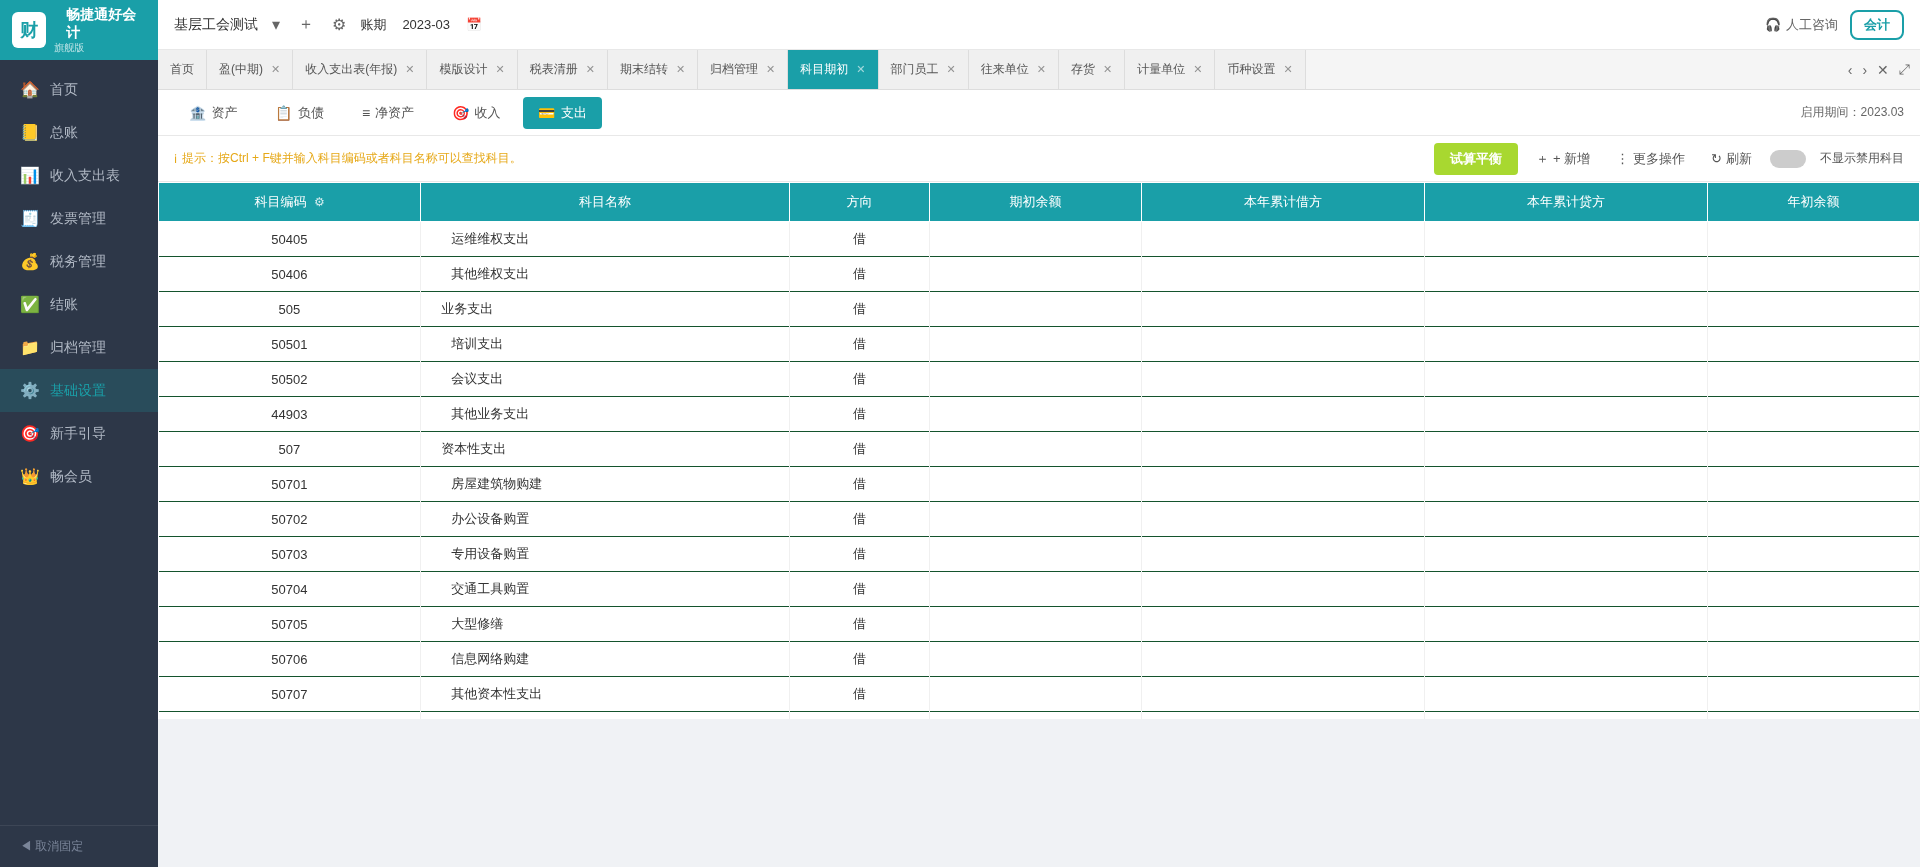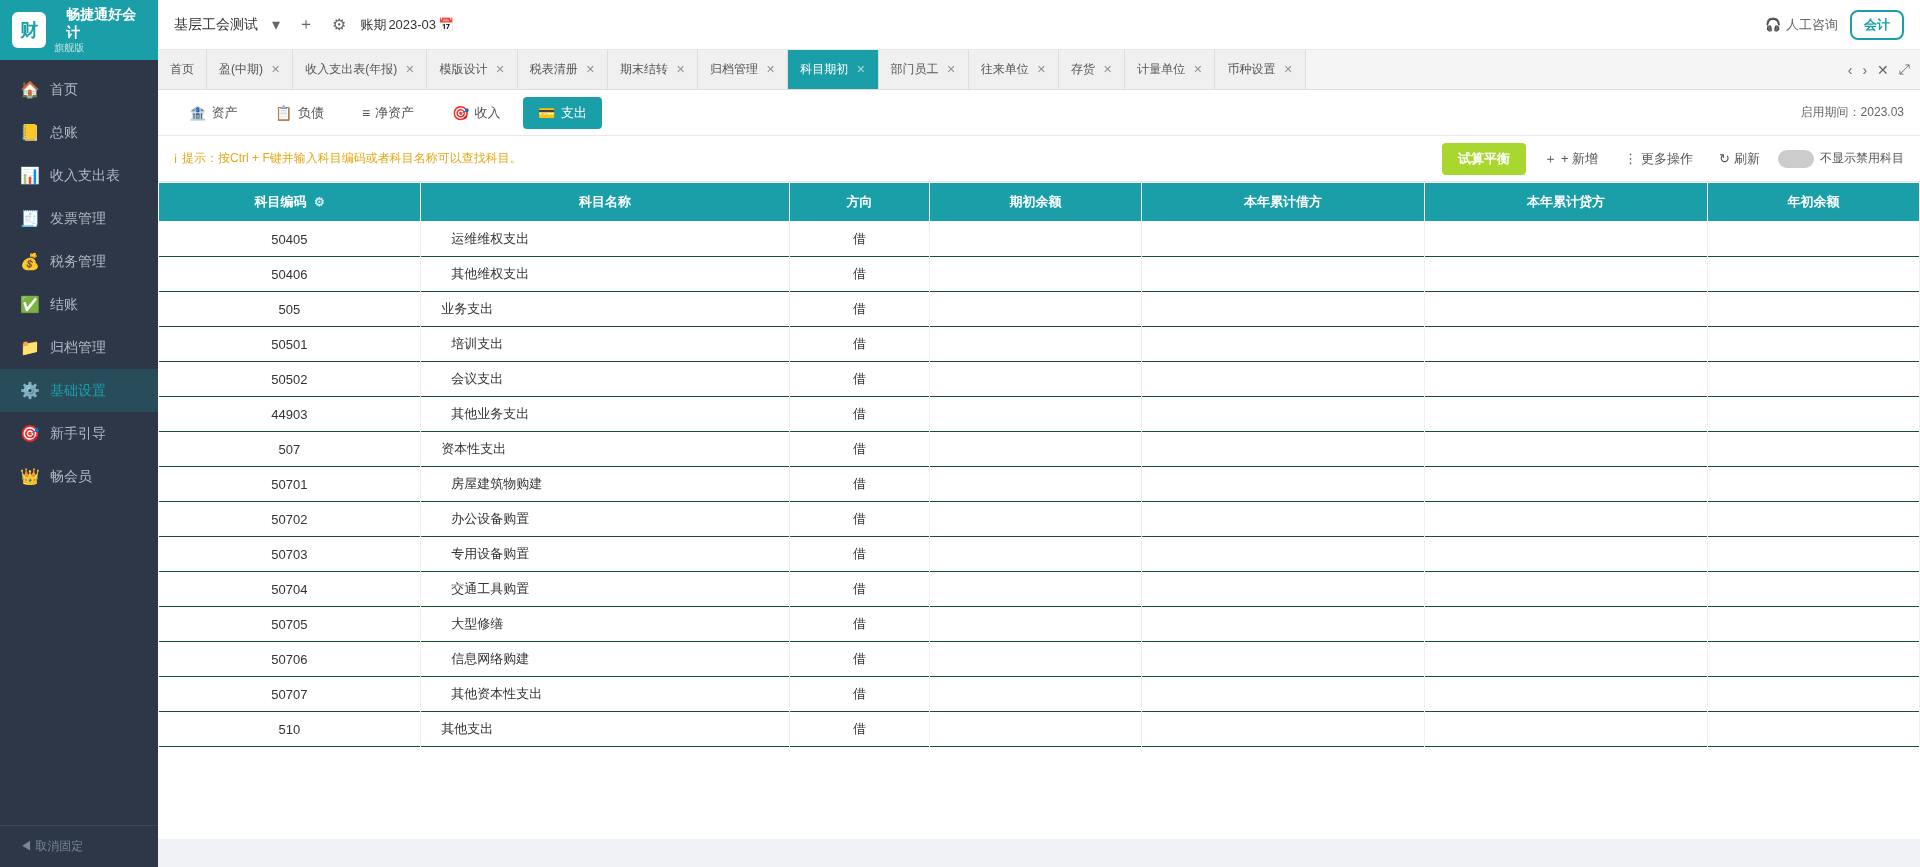"基层工会测试" .main { height: 839px -> 719px }
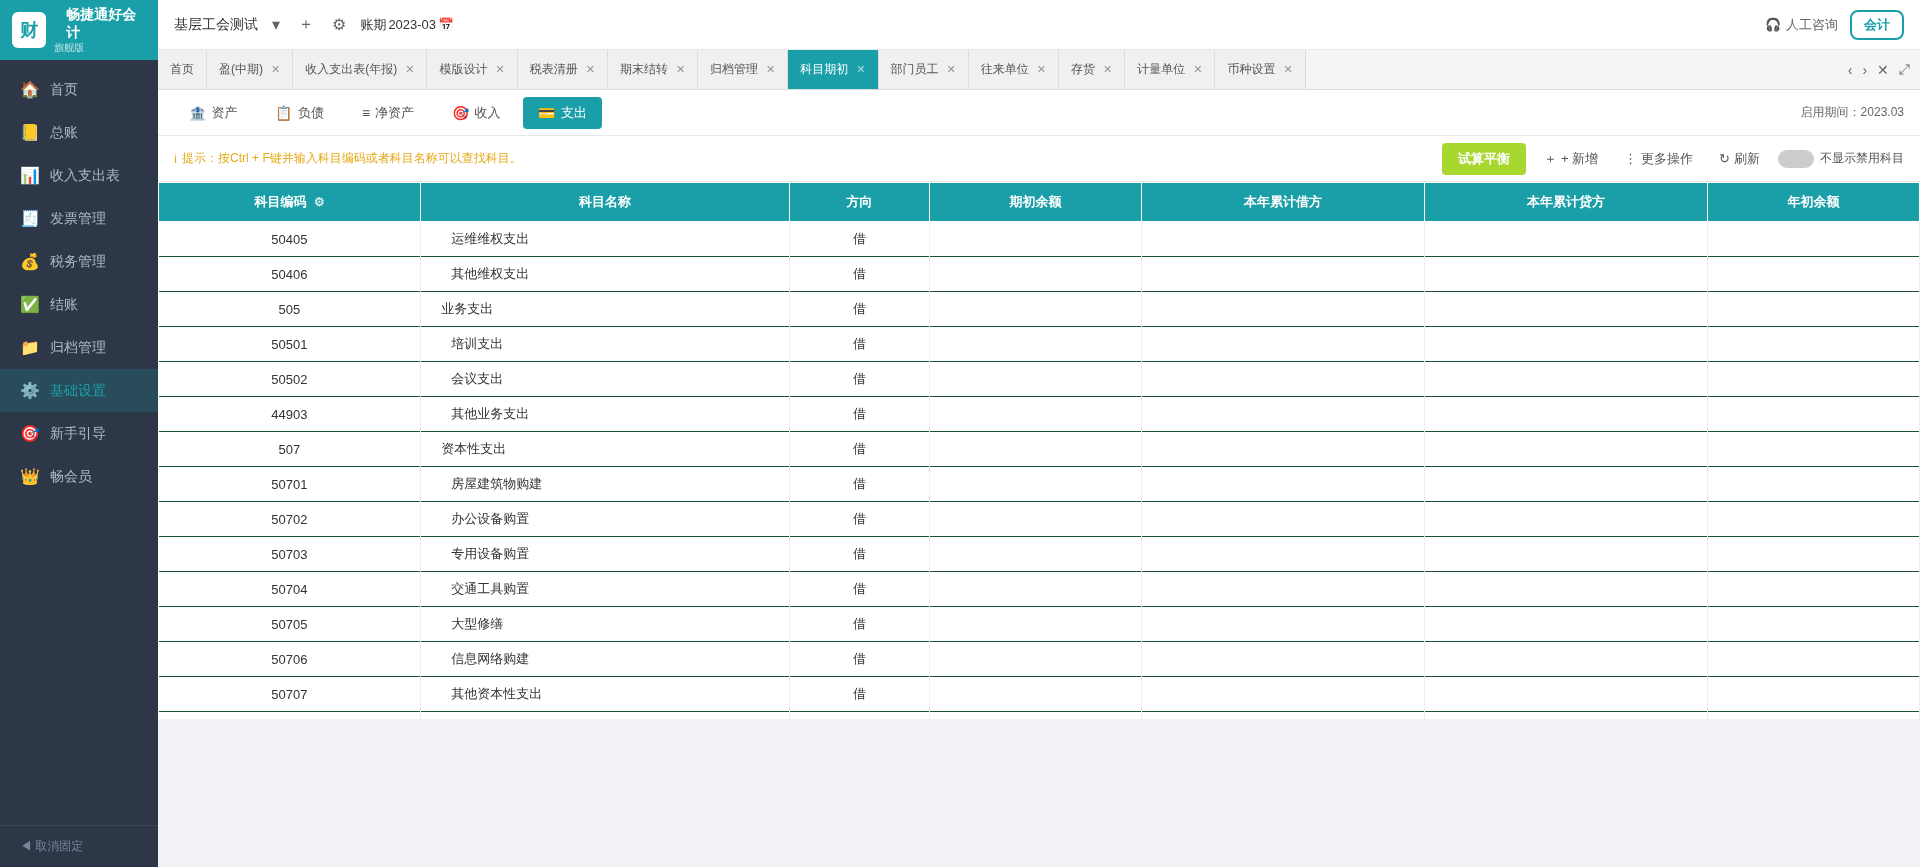"账期" .topbar-period { gap: 2px -> 16px }
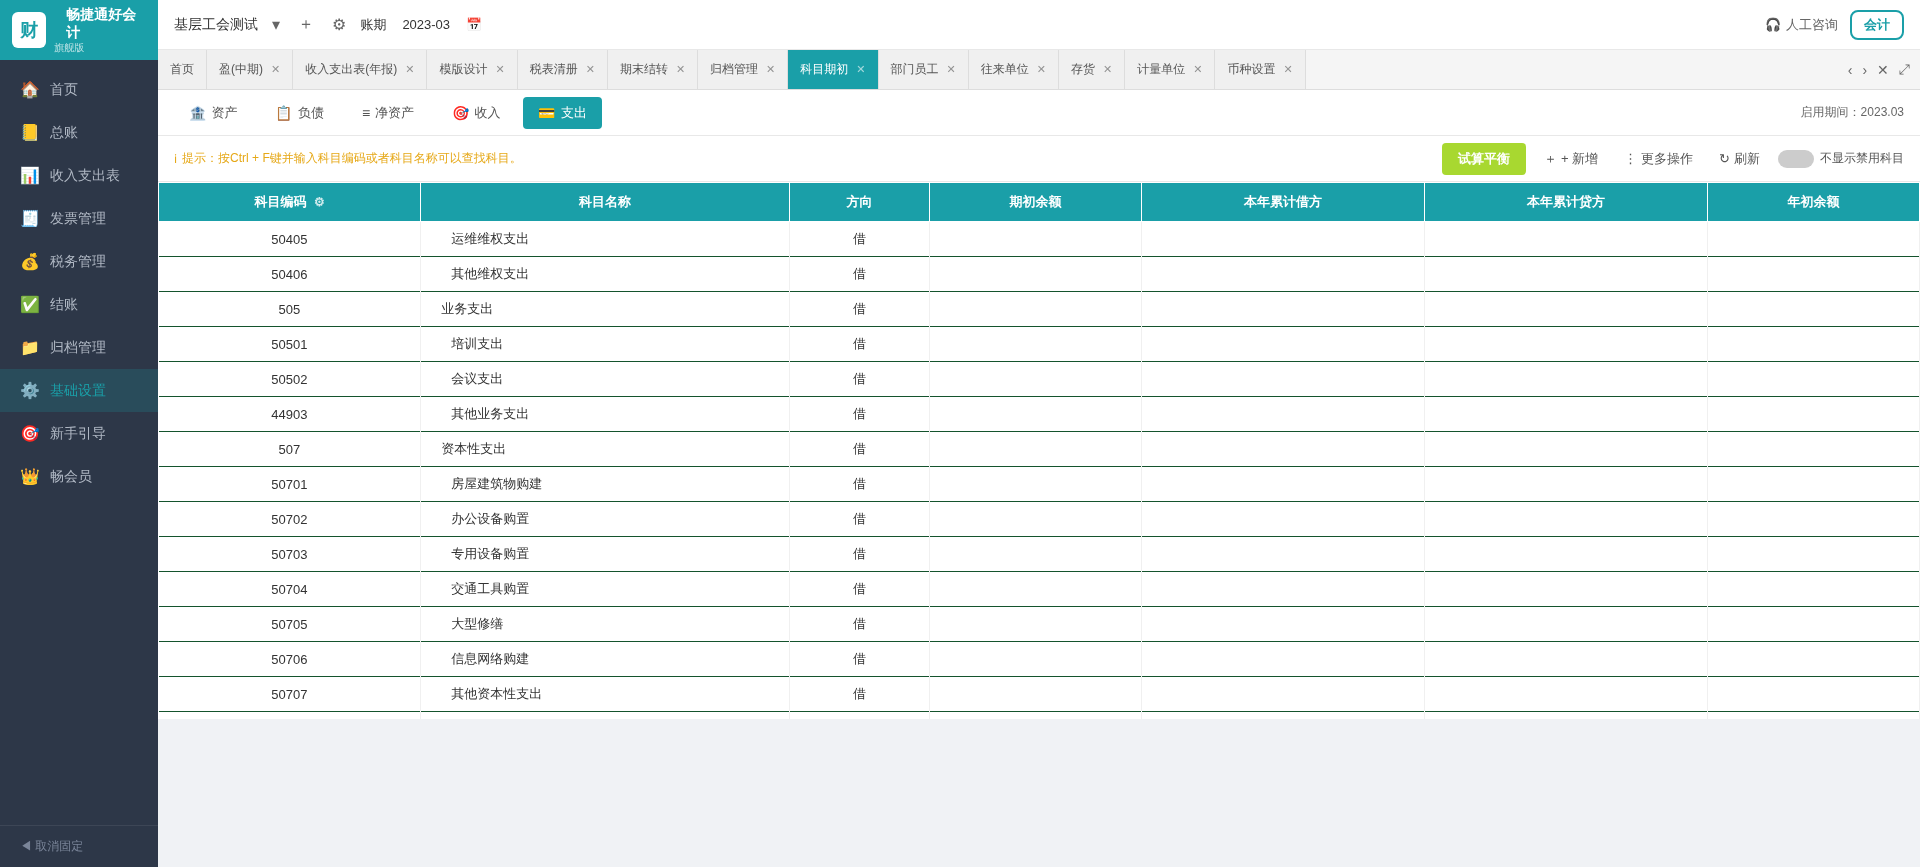"不显示禁用科目" .toggle-switch { gap: 6px -> 14px }
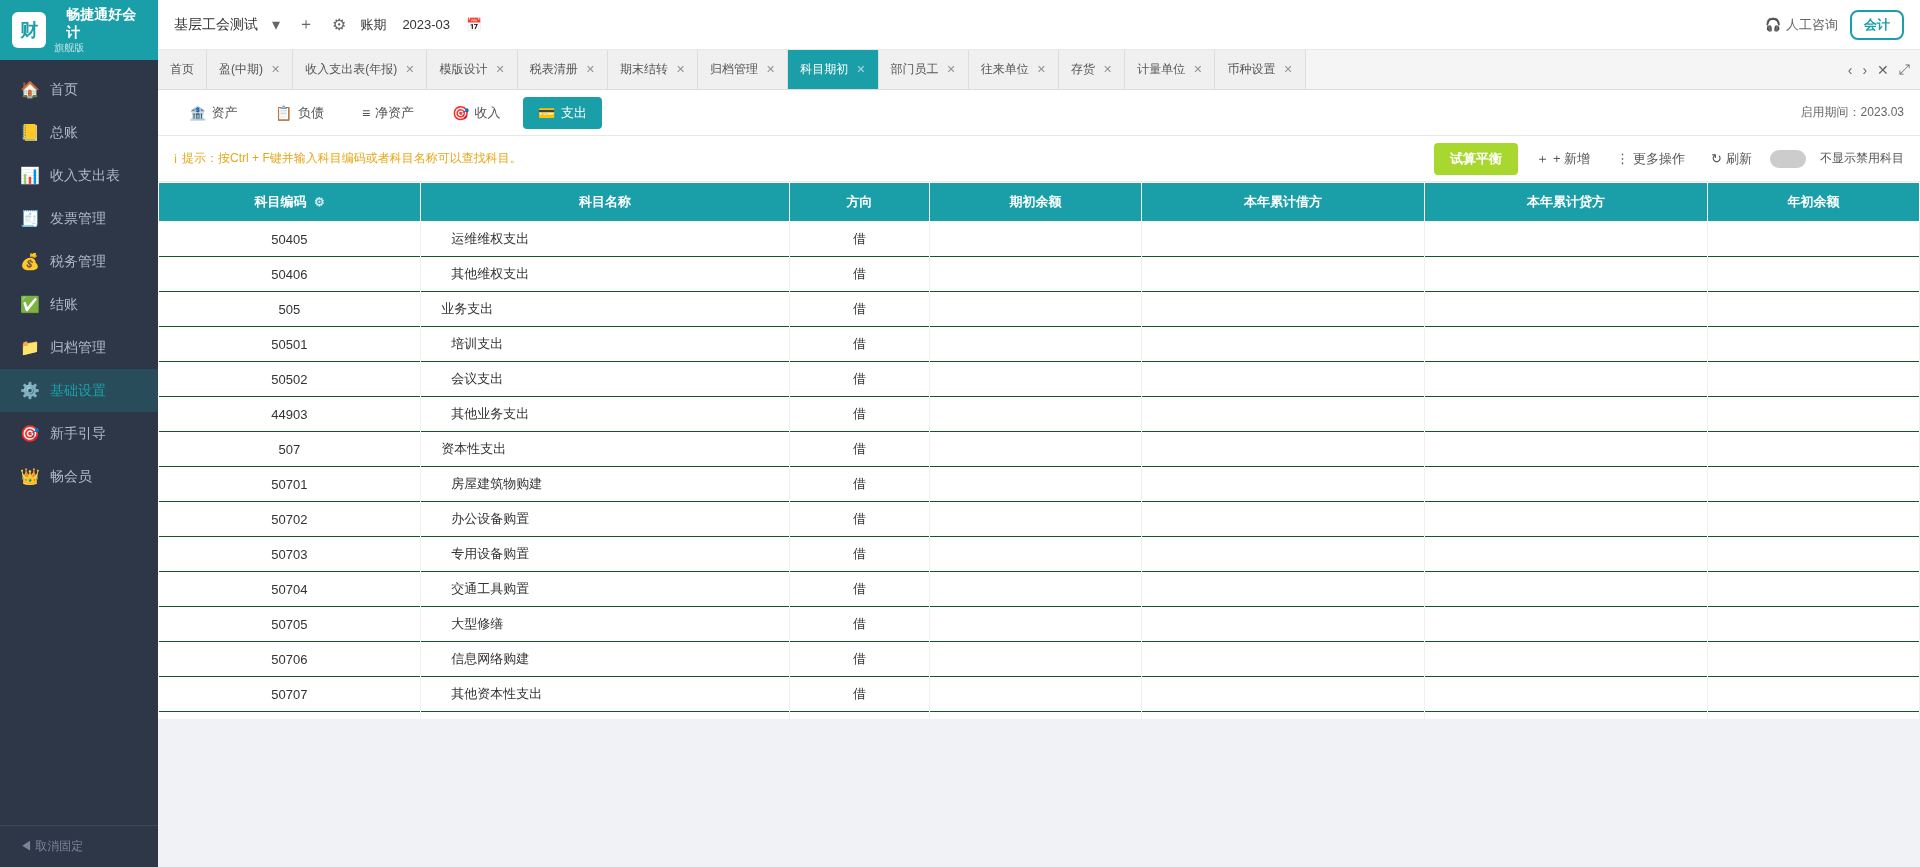"科目编码 ⚙" .data-table thead th { font-weight: 700 -> 400 }
